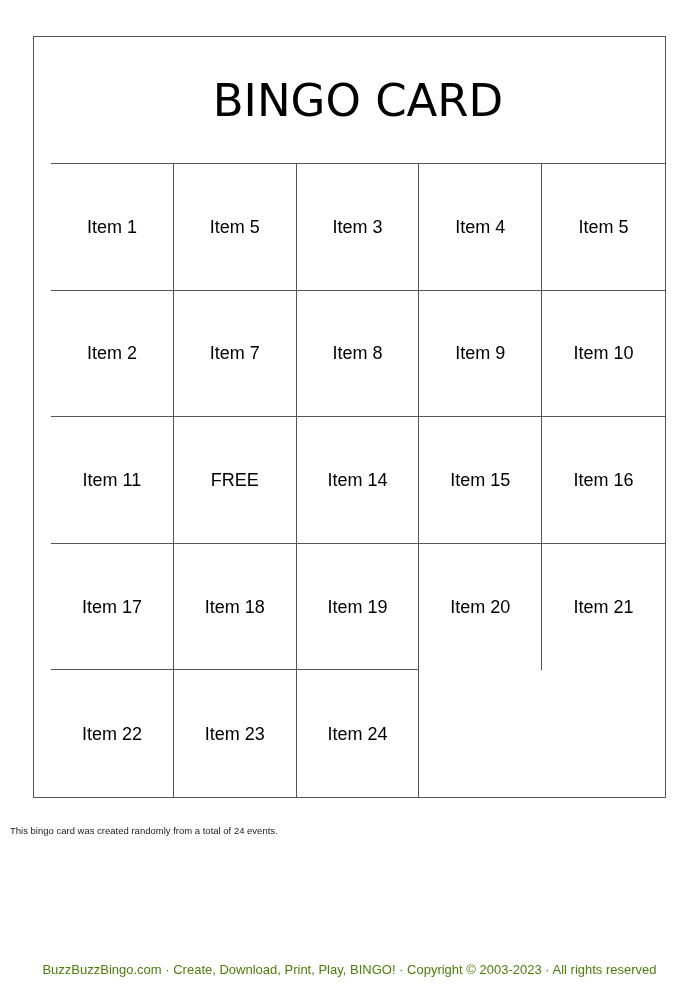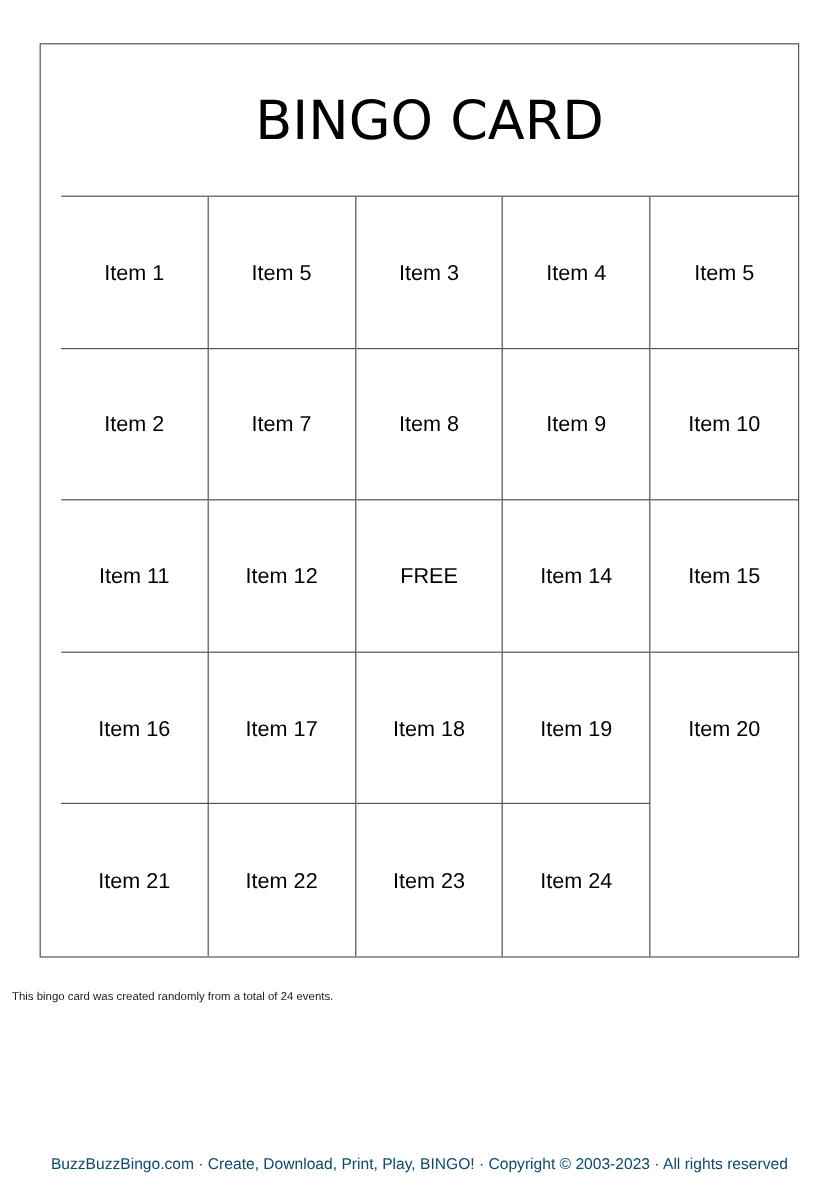"Item 12" div.cell { html: <div>Item 12</div> -> none }
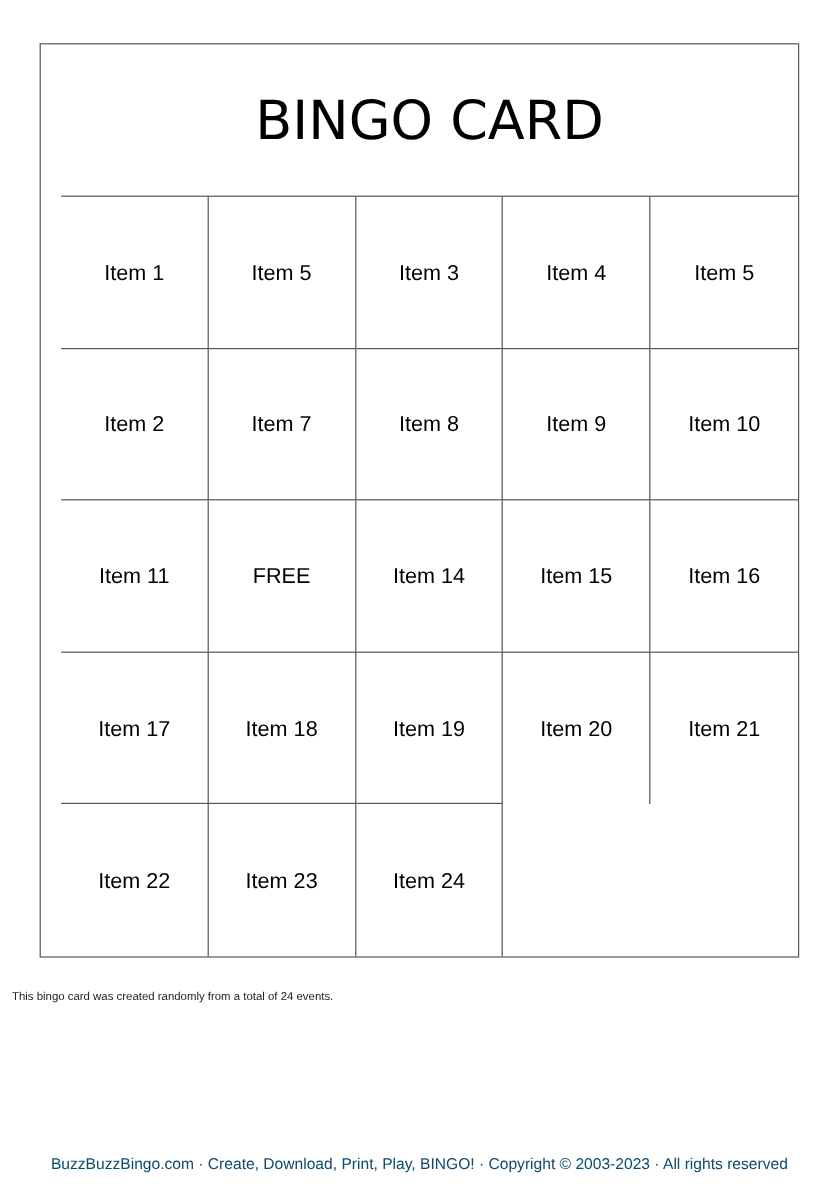"BuzzBuzzBingo.com · Create, Download," .footer { color: #0c4a6e -> #4d7c0f }
